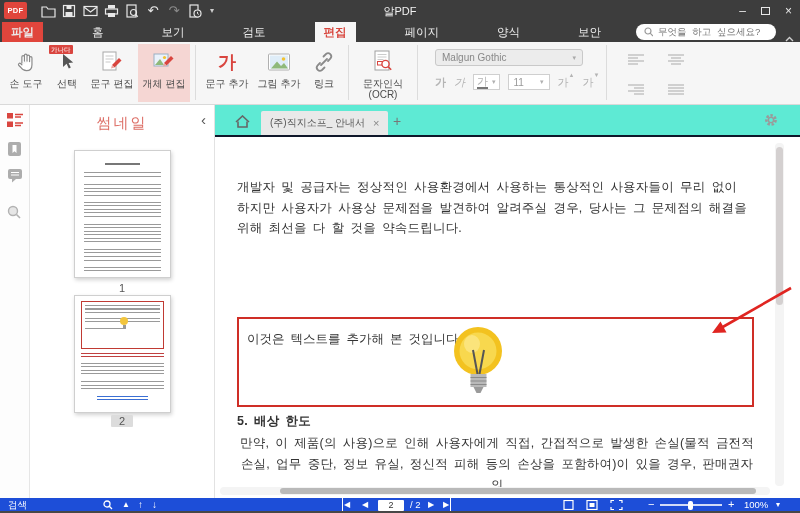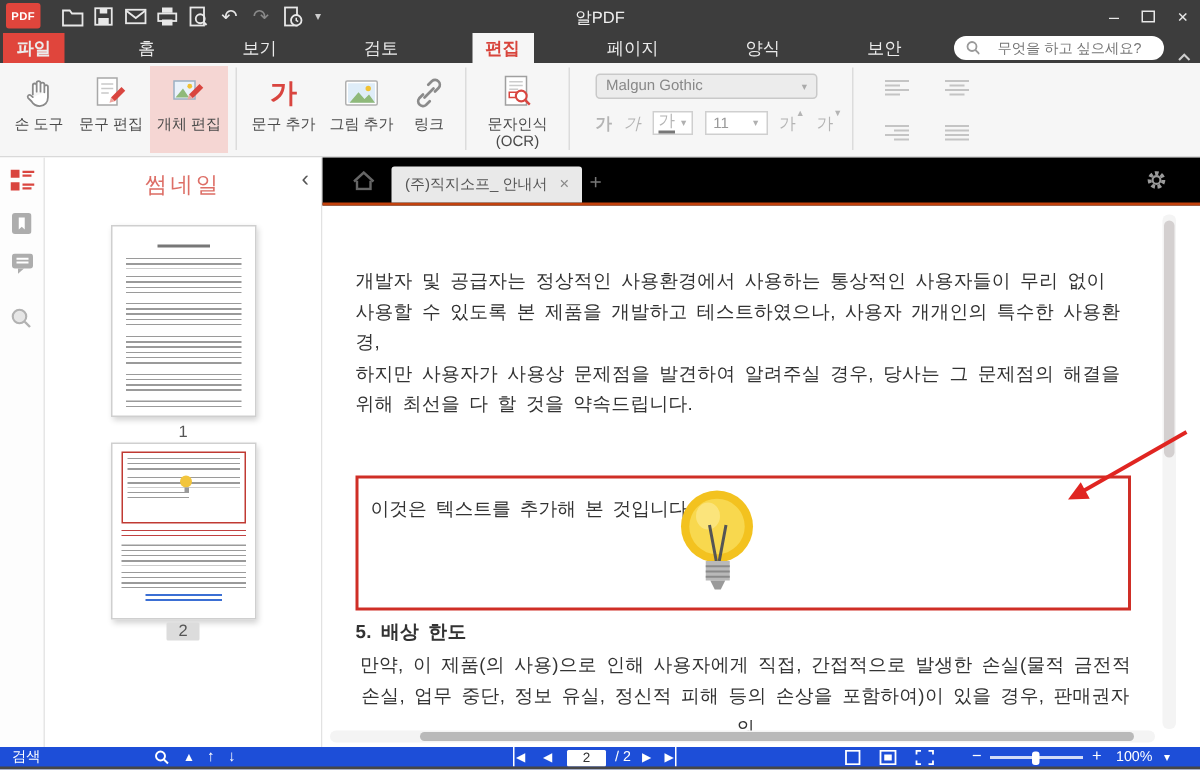"무엇을 하고 싶으세요?" .menu-search input { font-family: Liberation Sans, sans-serif -> Liberation Mono, monospace; text-align: center -> none }
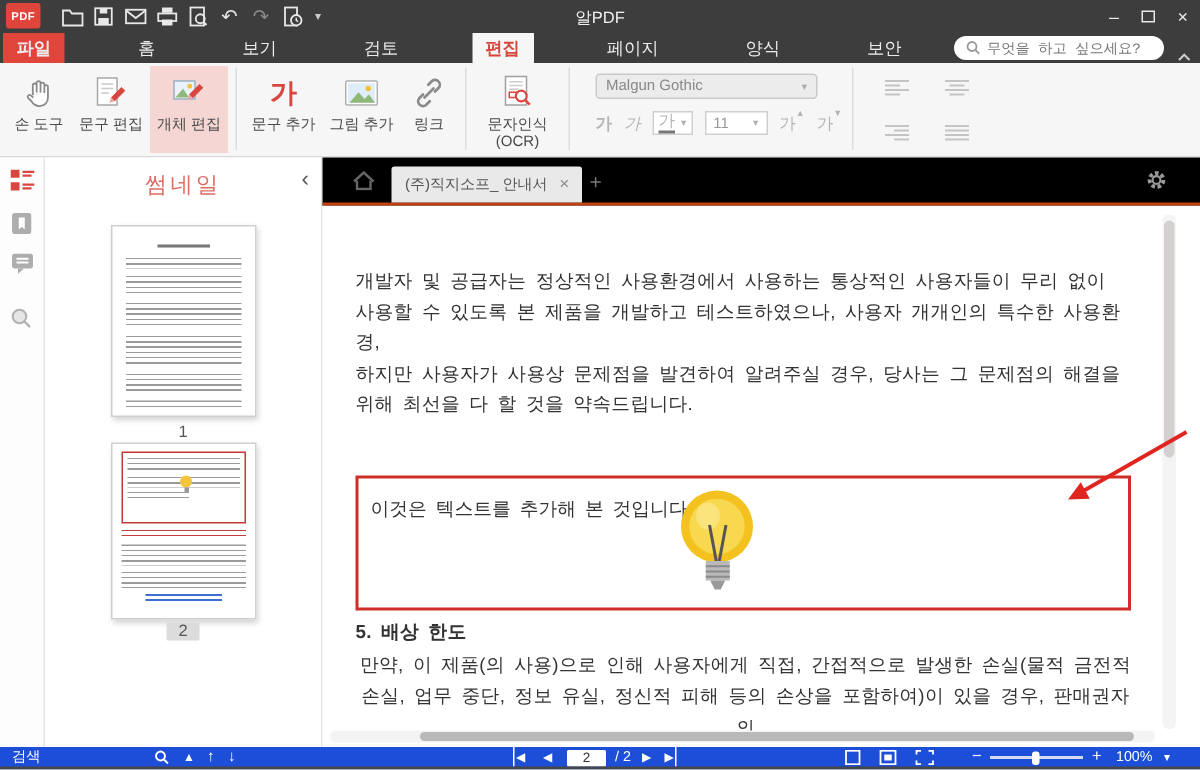"선택" div.tool { html: none -> <div> <span> <span>가나다</span> <svg> <path></path> </svg> </span> <span>선택</span> </div> }
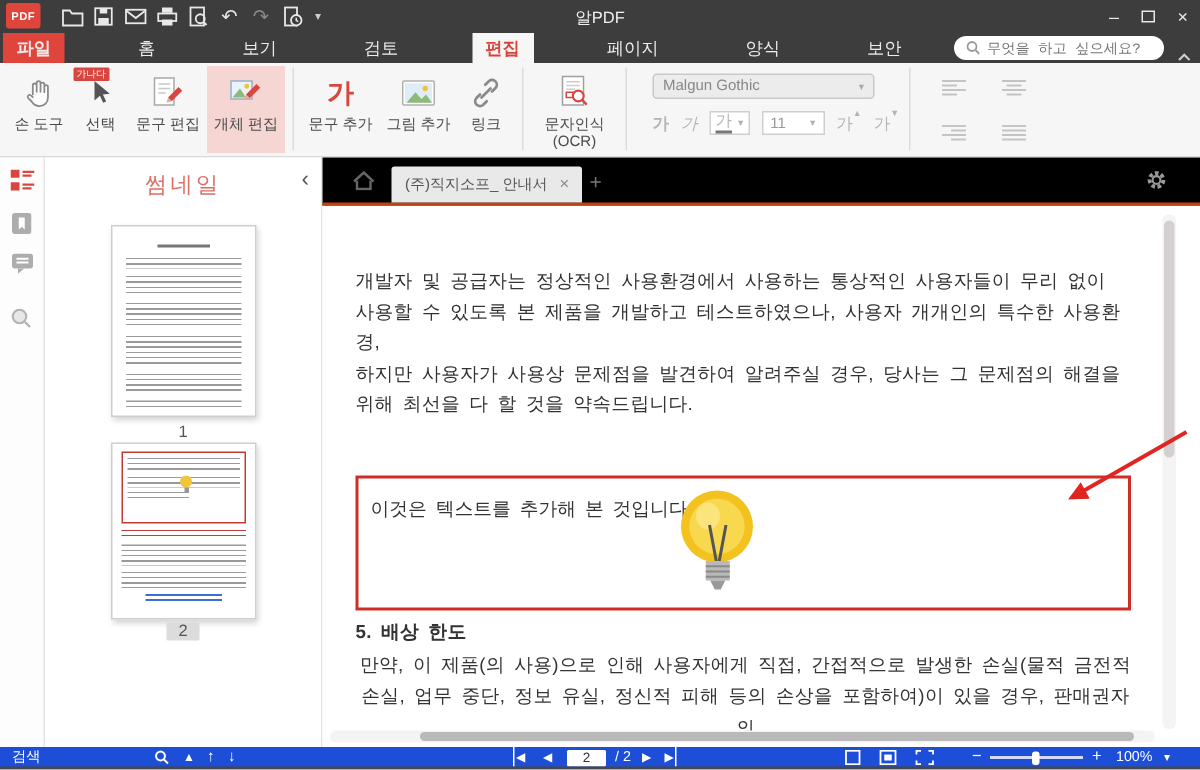"(주)직지소프_ 안내서" .tabbar { background: #000000 -> #5eead4; border-bottom: 2px solid #c2410c -> 2px solid #0f172a }
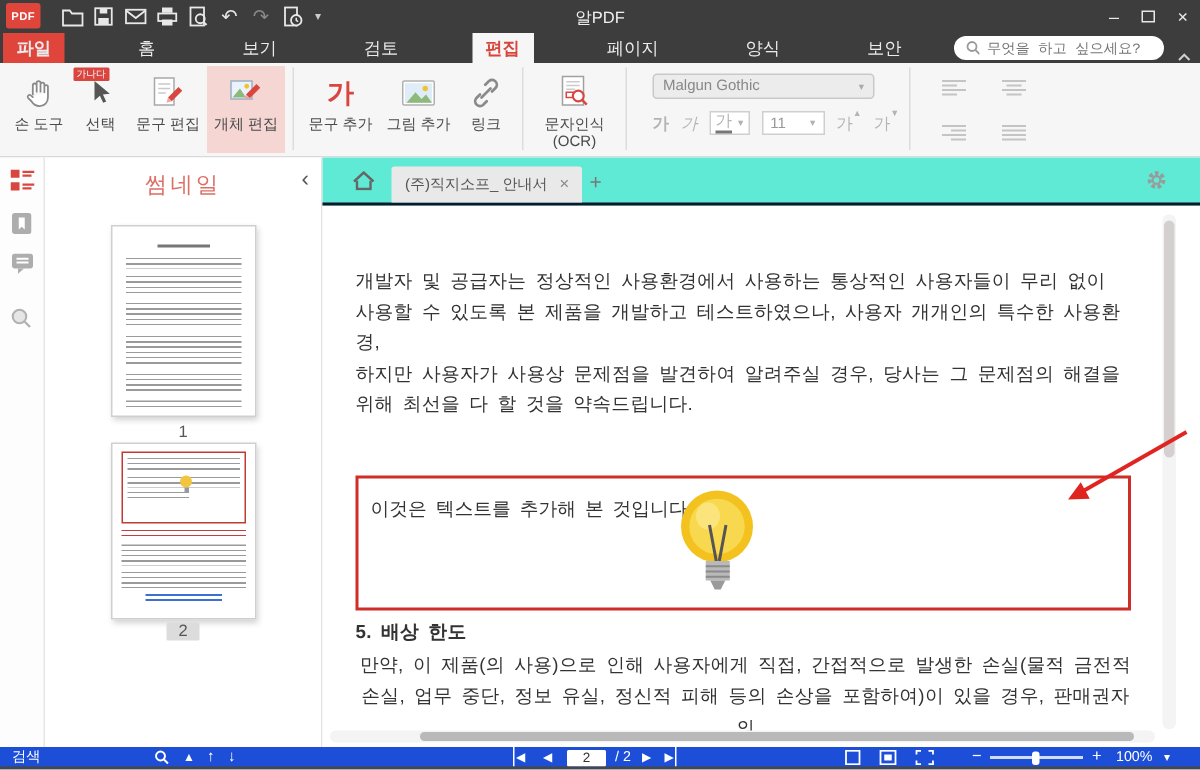"사용할 수 있도록 본 제품을" div { html: <div>사용할 수 있도록 본 제품을 개발하고 테스트하였으나, 사용자 개개인의 특수한 사용환경,</div> -> none }
